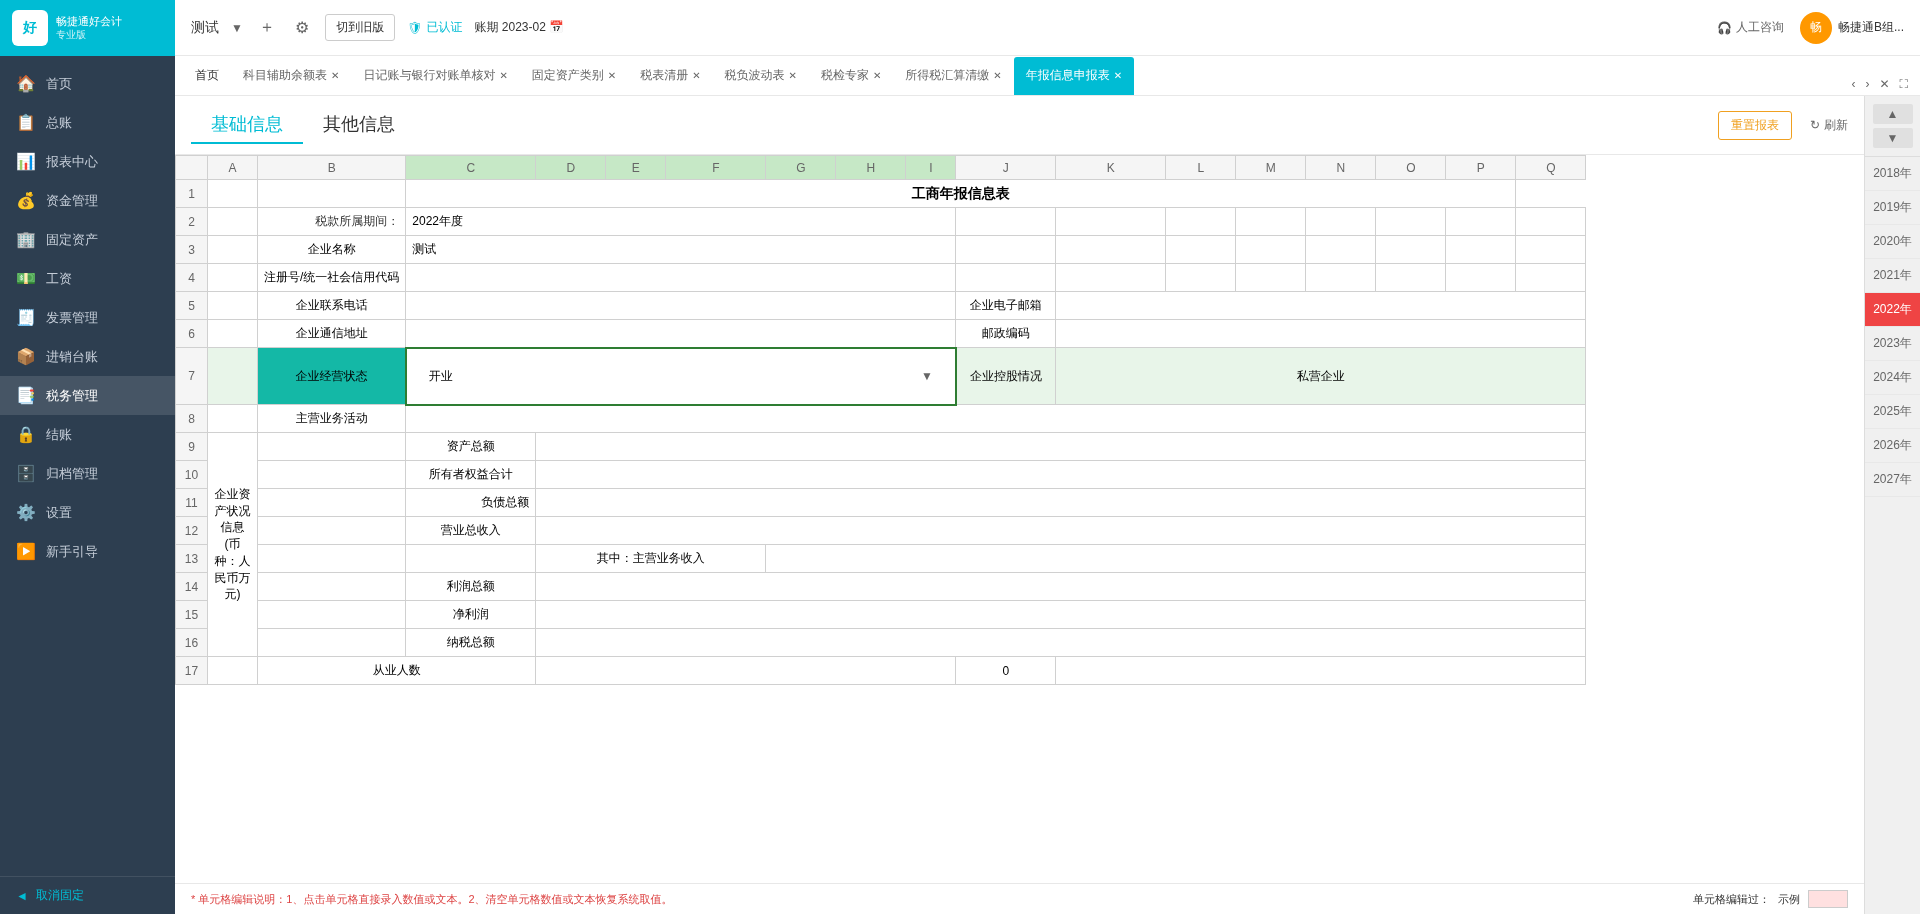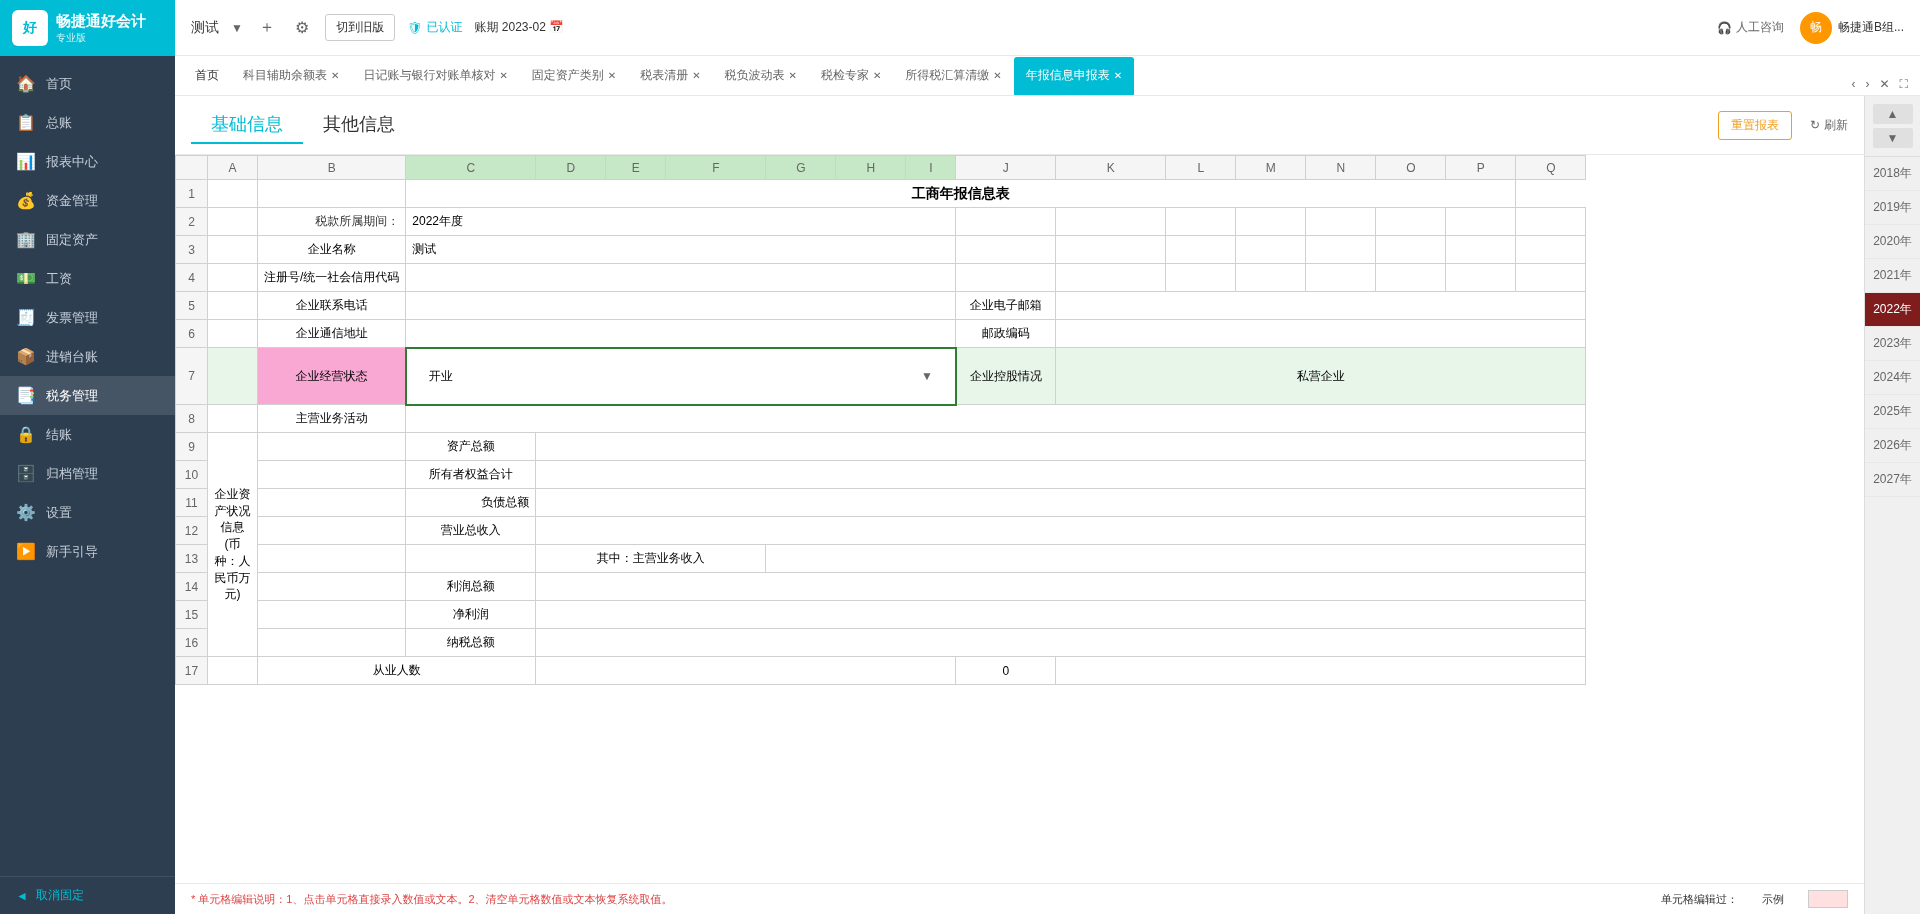"畅捷通好会计" .sidebar-logo-text { font-size: 15px -> 11px; font-weight: bold -> normal }
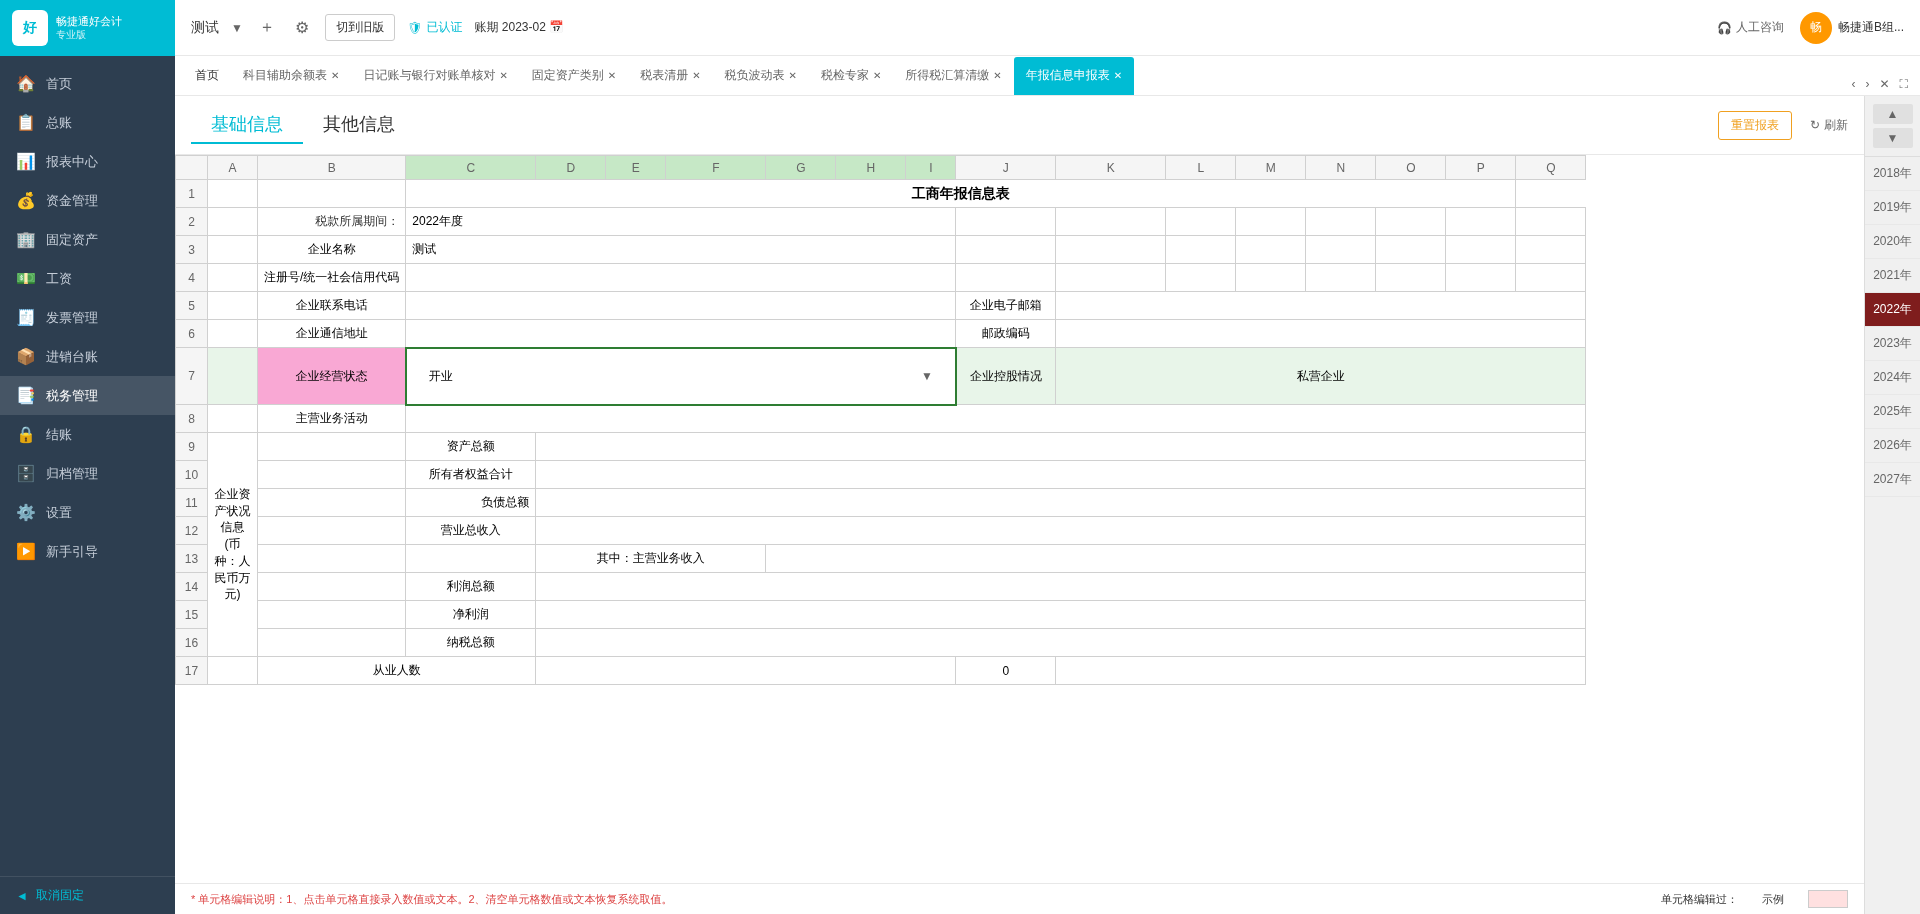"2022年" .year-item.active { background: #7f1d1d -> #ef4444 }
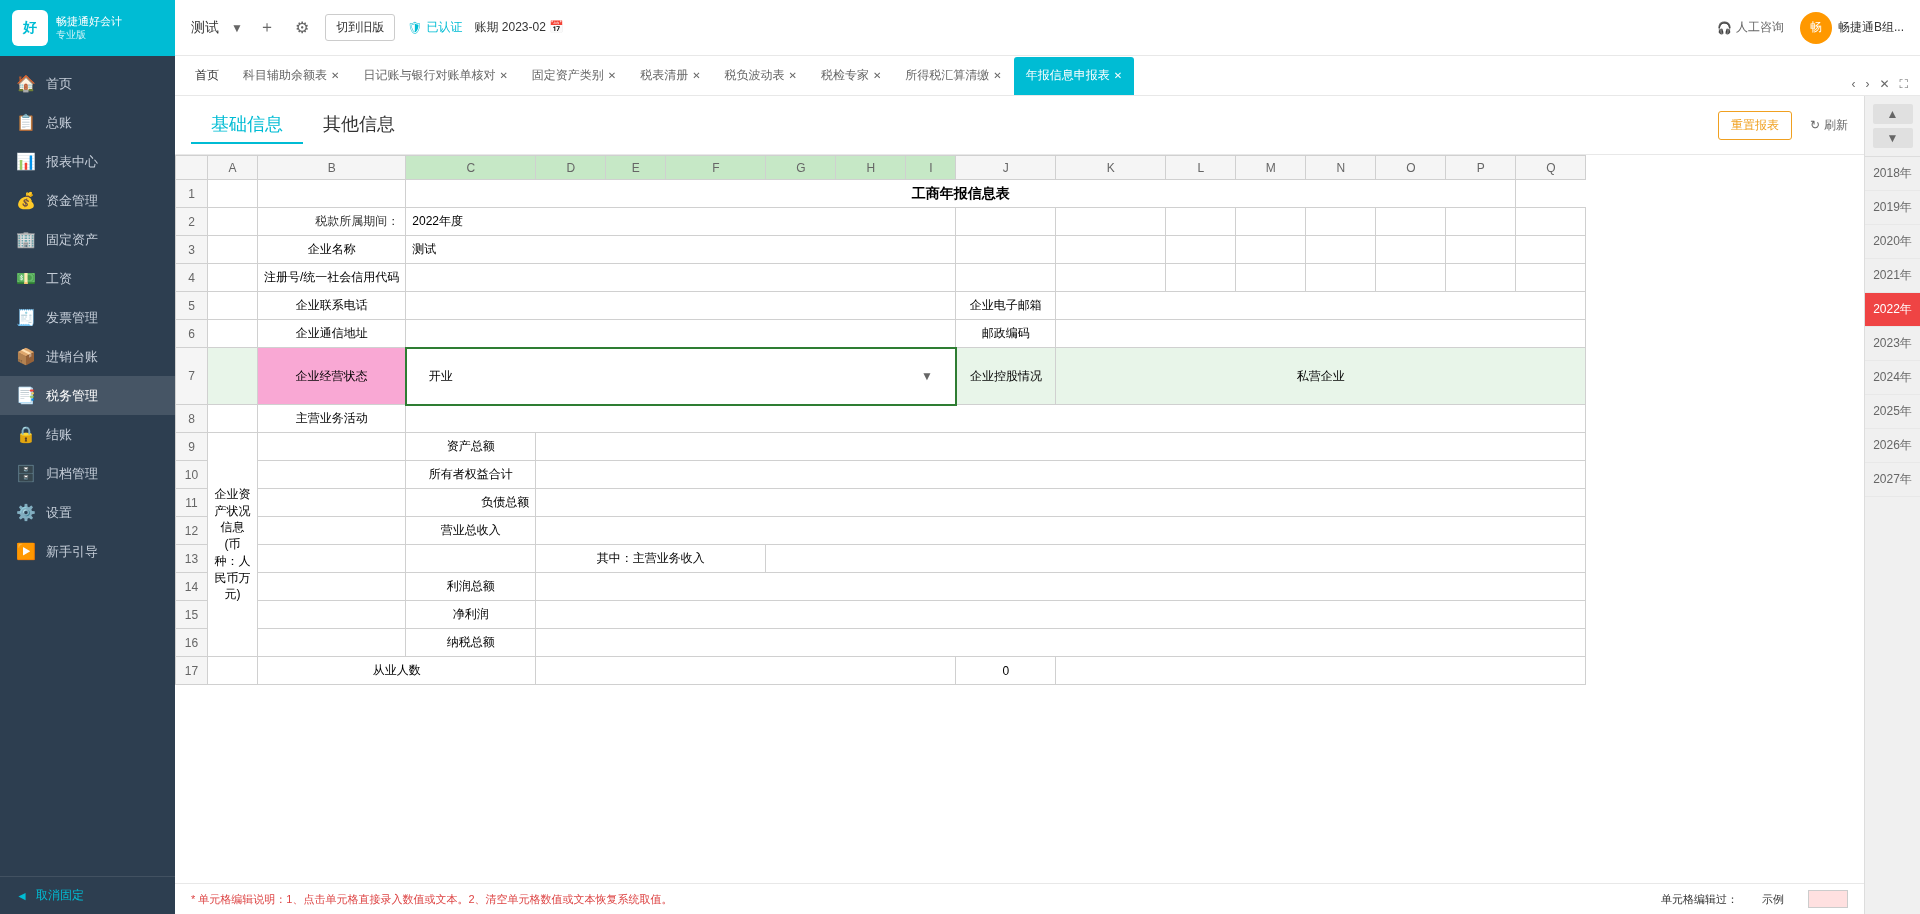"企业经营状态" td { background: #f9a8d4 -> #14b8a6 }
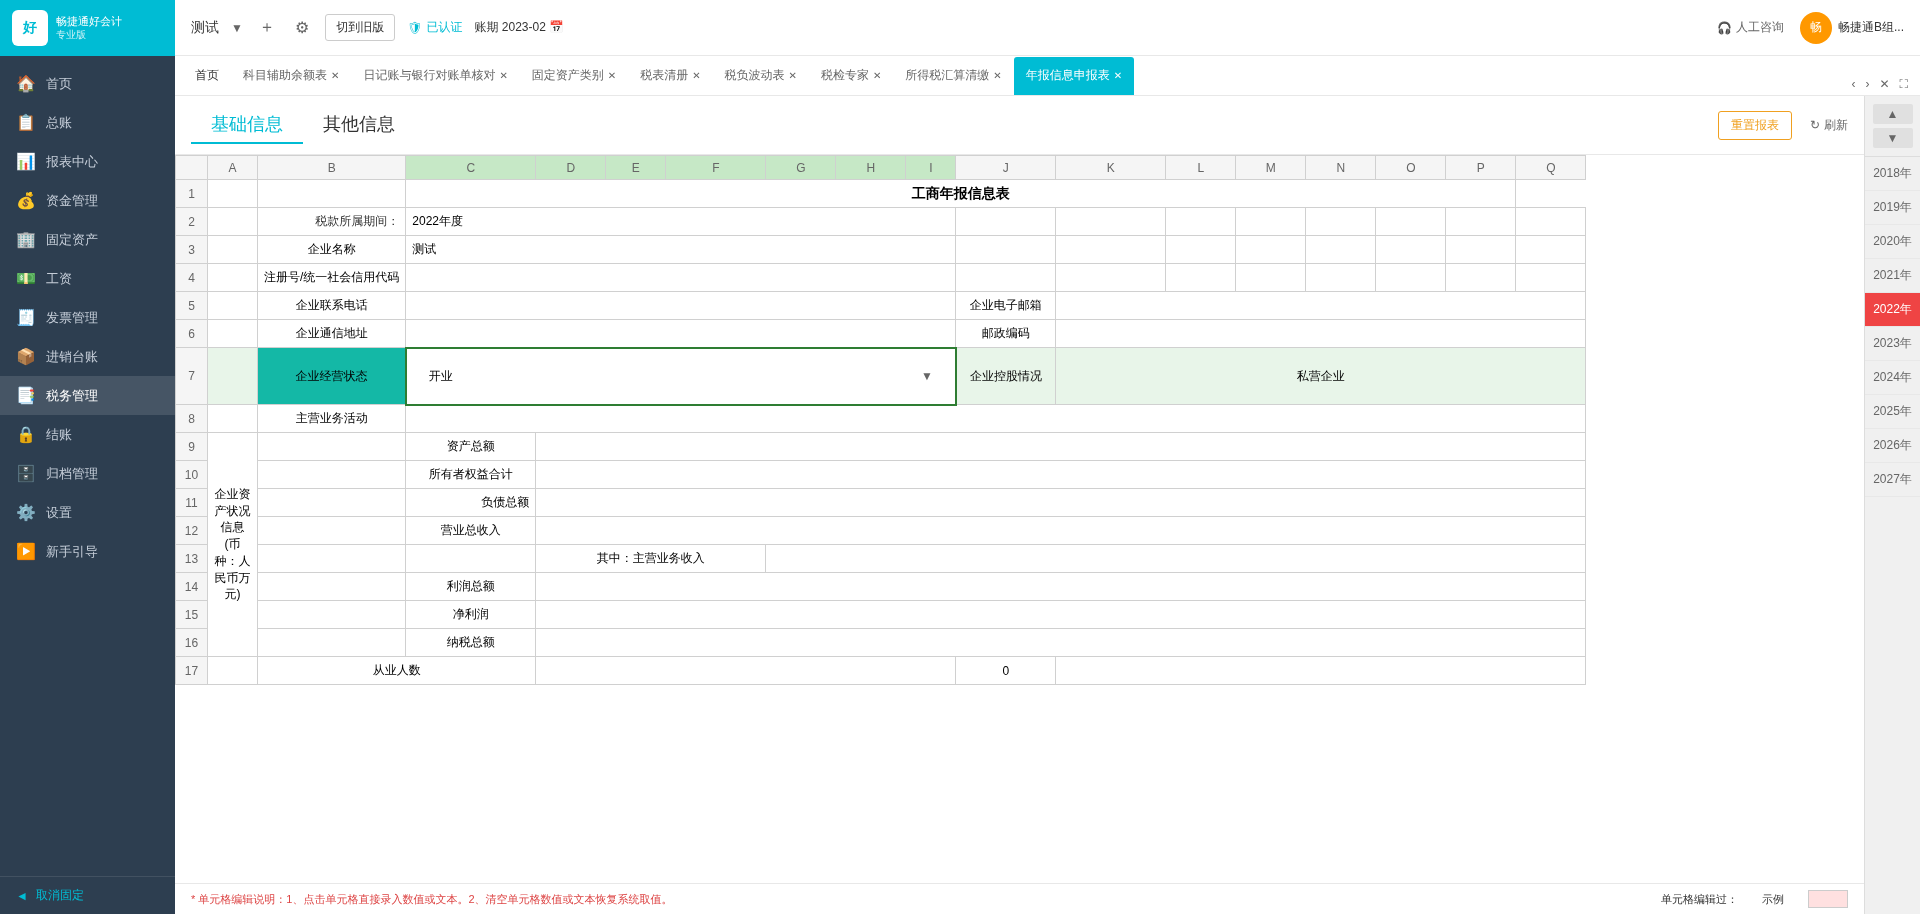"单元格编辑过：" .footer-right { gap: 24px -> 8px }
